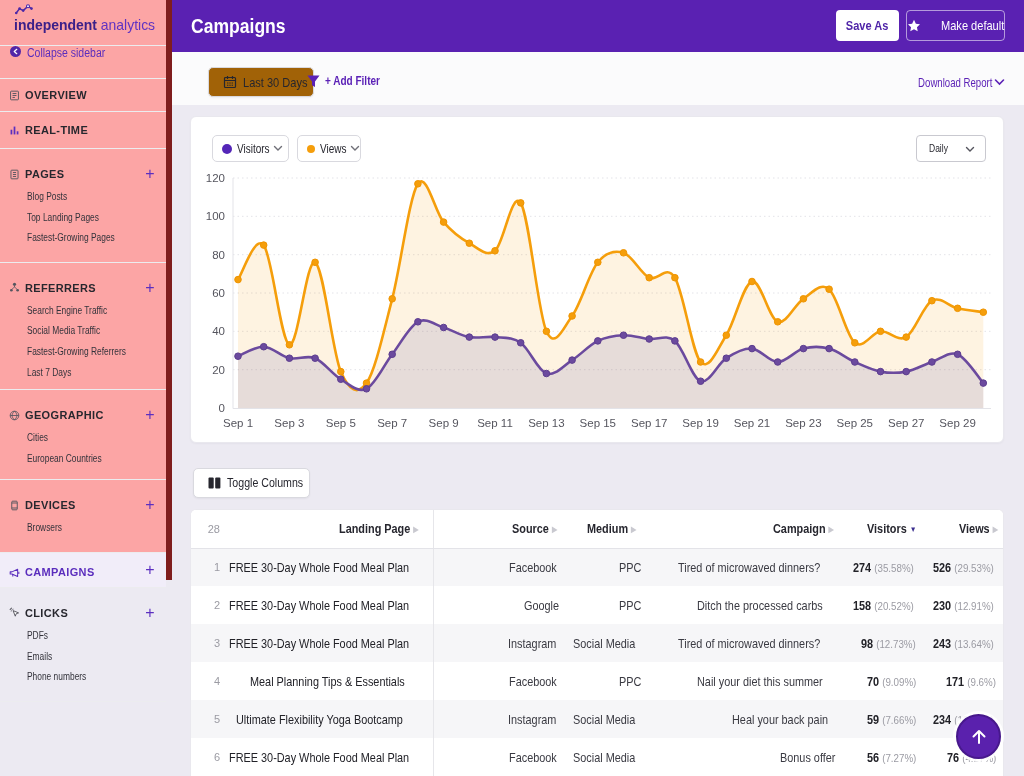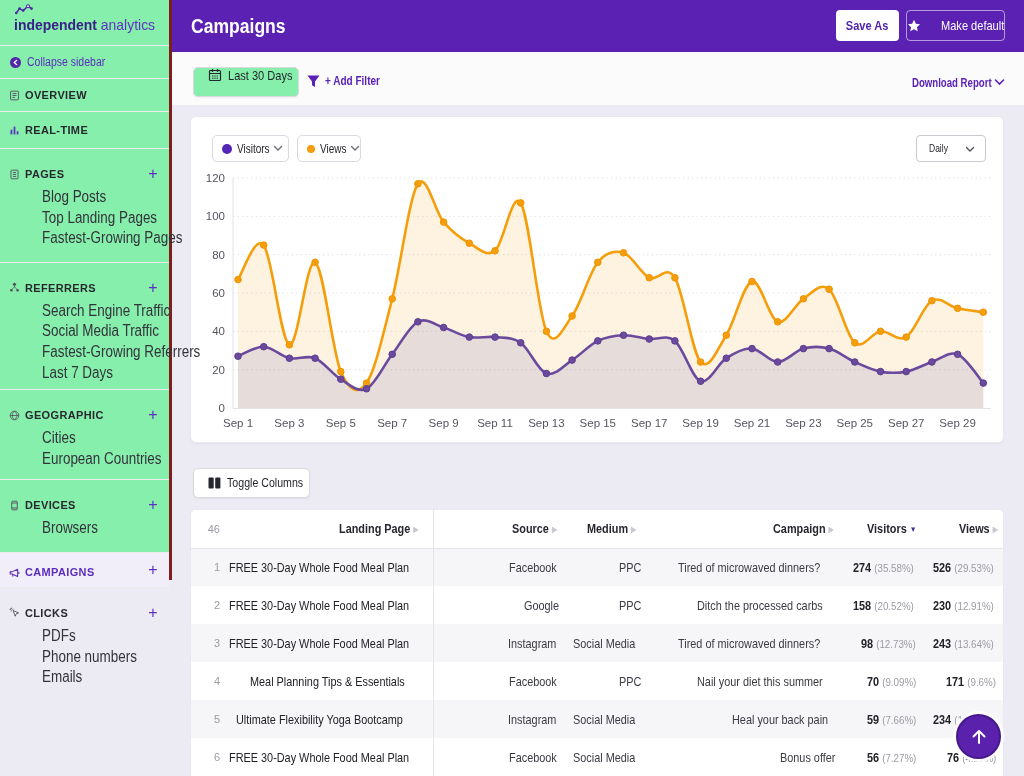"independent analytics" .sidebar { background: #86efac -> #fca5a5; border-right: 3px solid #7f1d1d -> 6px solid #7f1d1d }
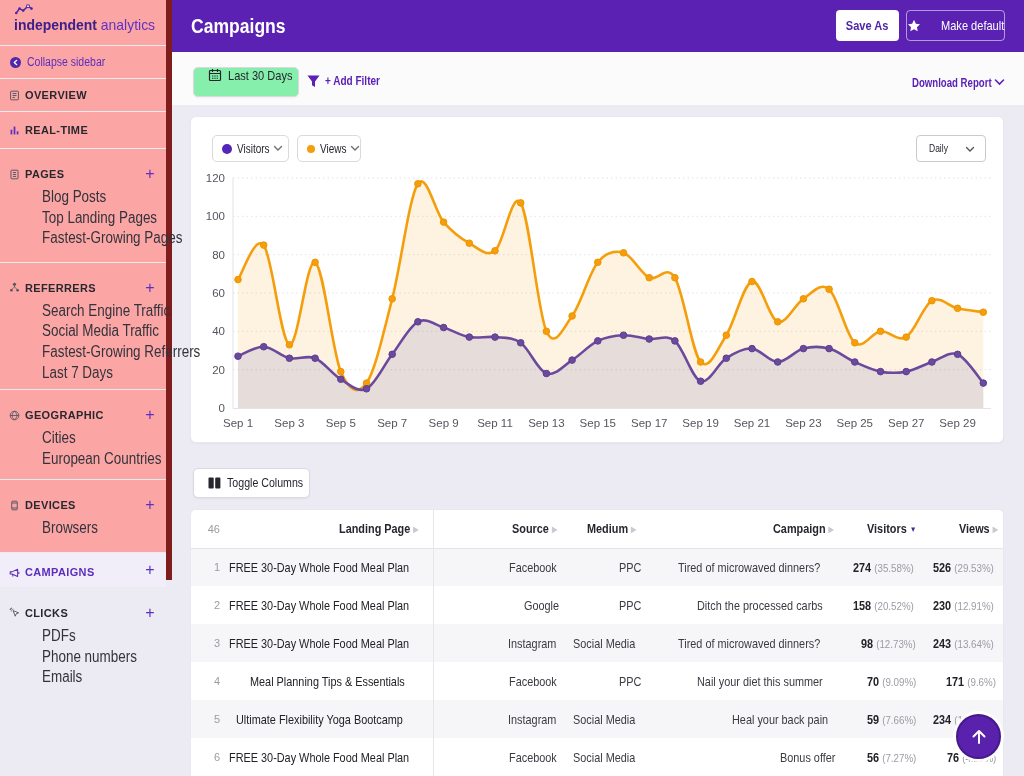"Collapse sidebar" .sb-collapse { align-items: center -> none }
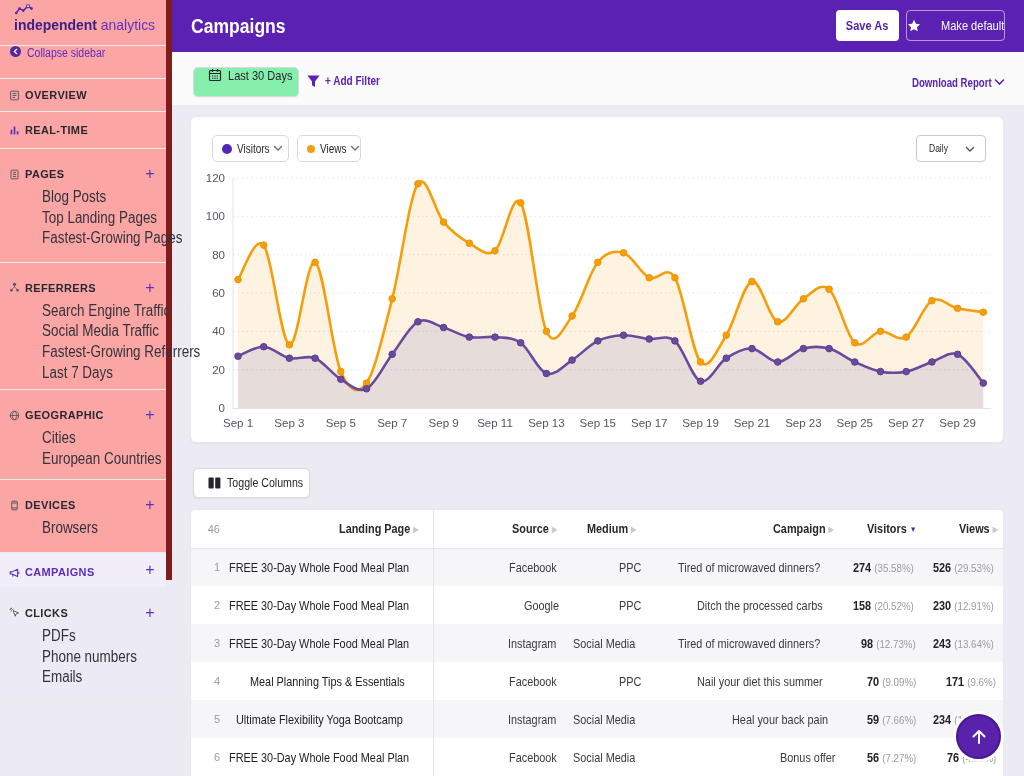"Last 30 Days" .btn-30d { align-items: flex-start -> center; background: #86efac -> #a16207; left: 21px -> 36px }
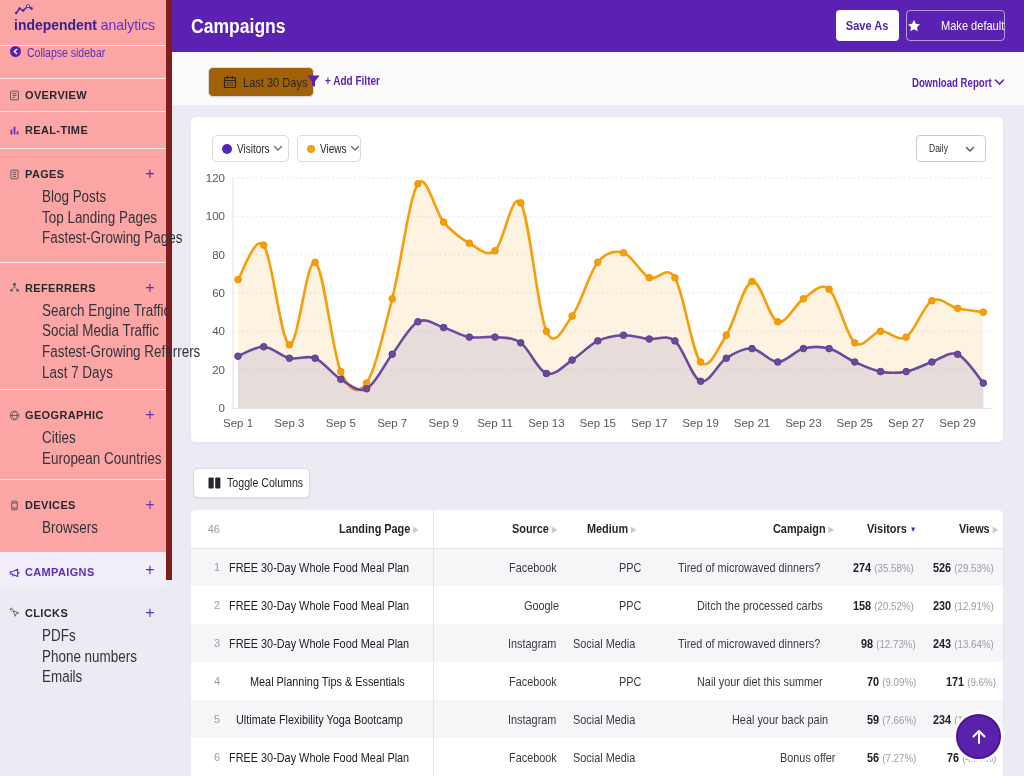"Download Report" .dlreport { font-weight: bold -> normal }
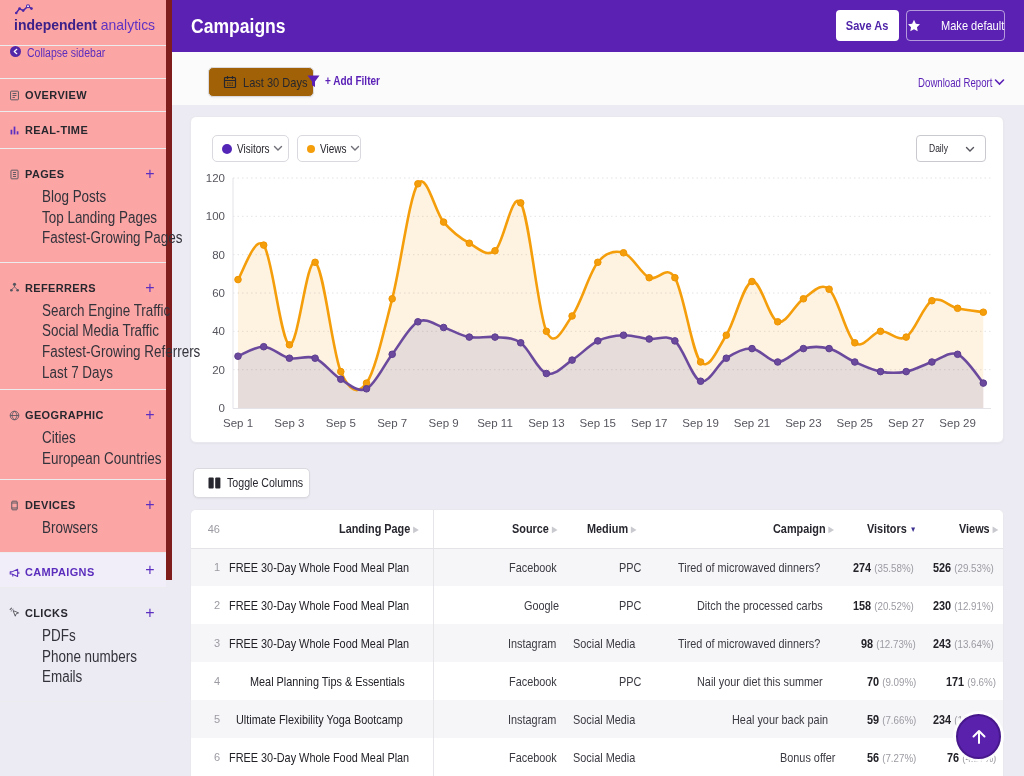"Blog Posts" .sb-sub { font-size: 16px -> 10px; padding-left: 42px -> 27px }
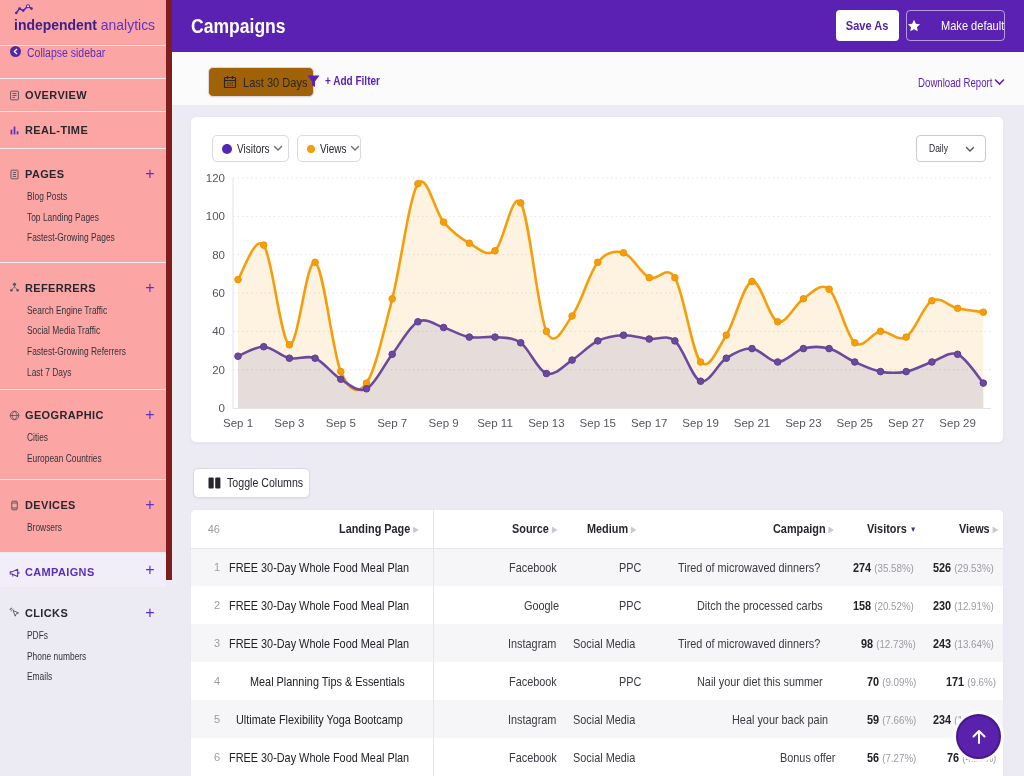"46" th.c-num { text: 46 -> 28 }
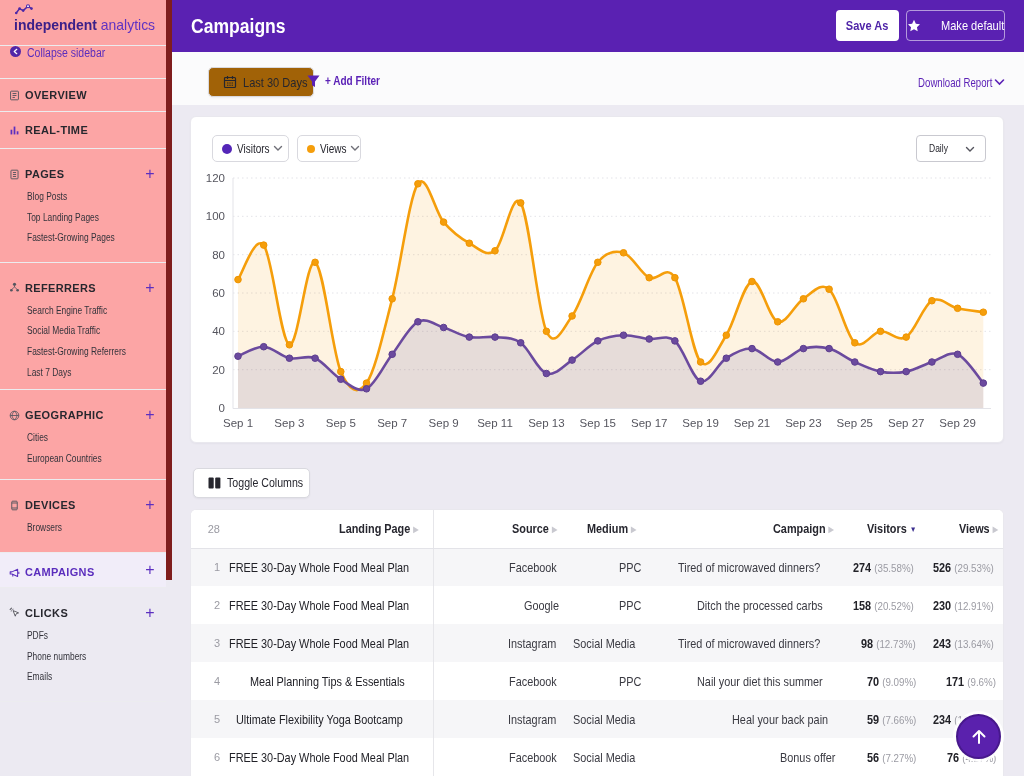"Phone numbers" div.sb-sub { order: before "Emails" -> after "Emails" }
